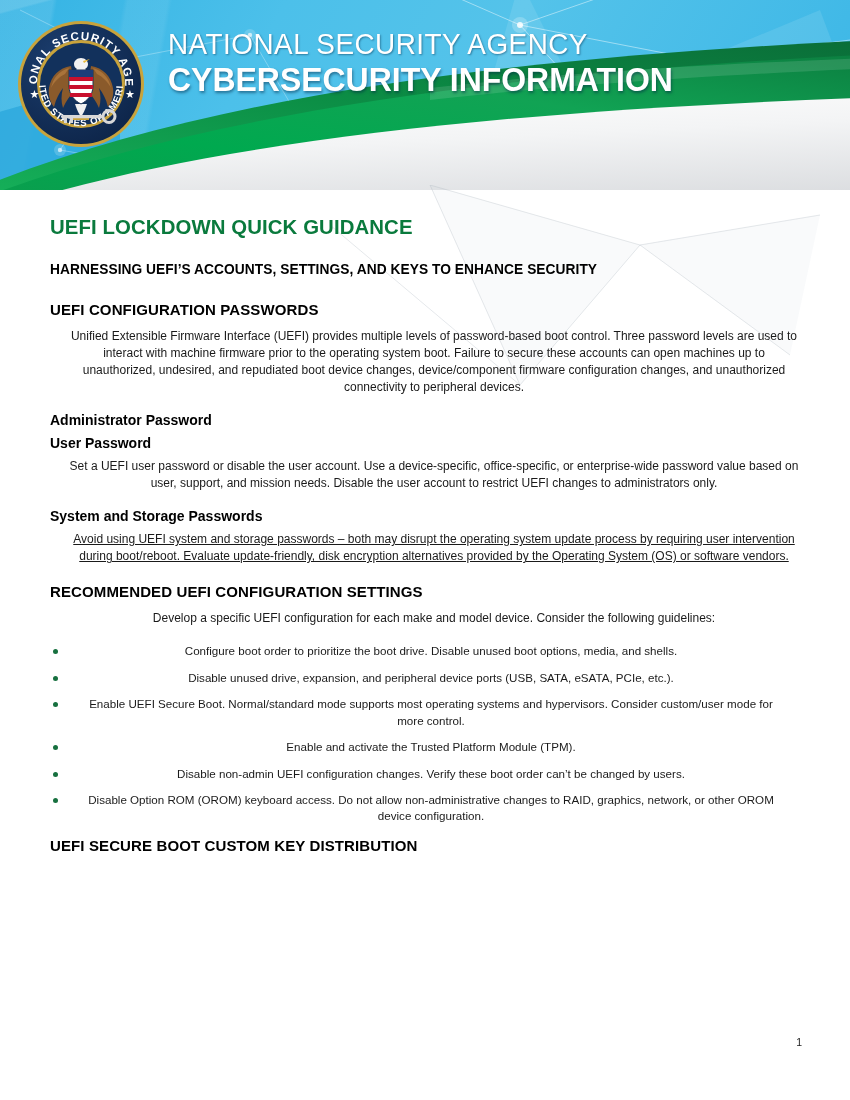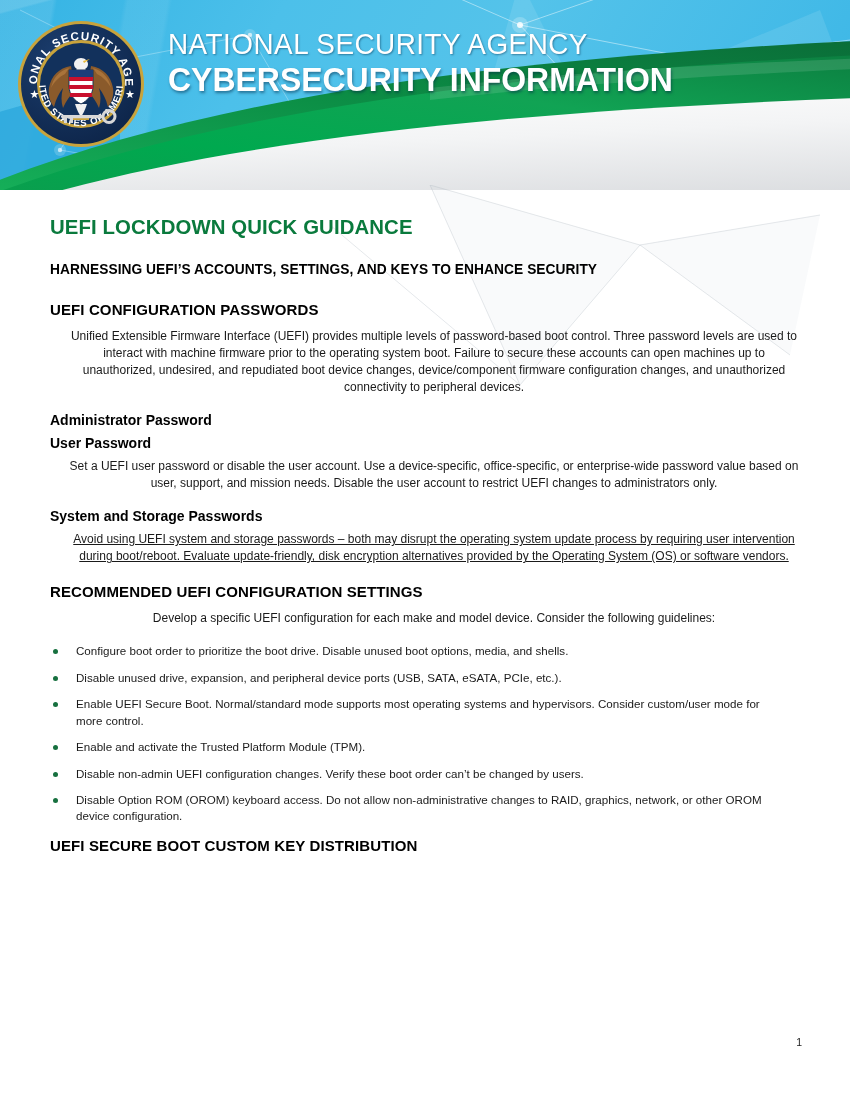"Configure boot order to prioritize" ul.bullets { text-align: none -> center }
